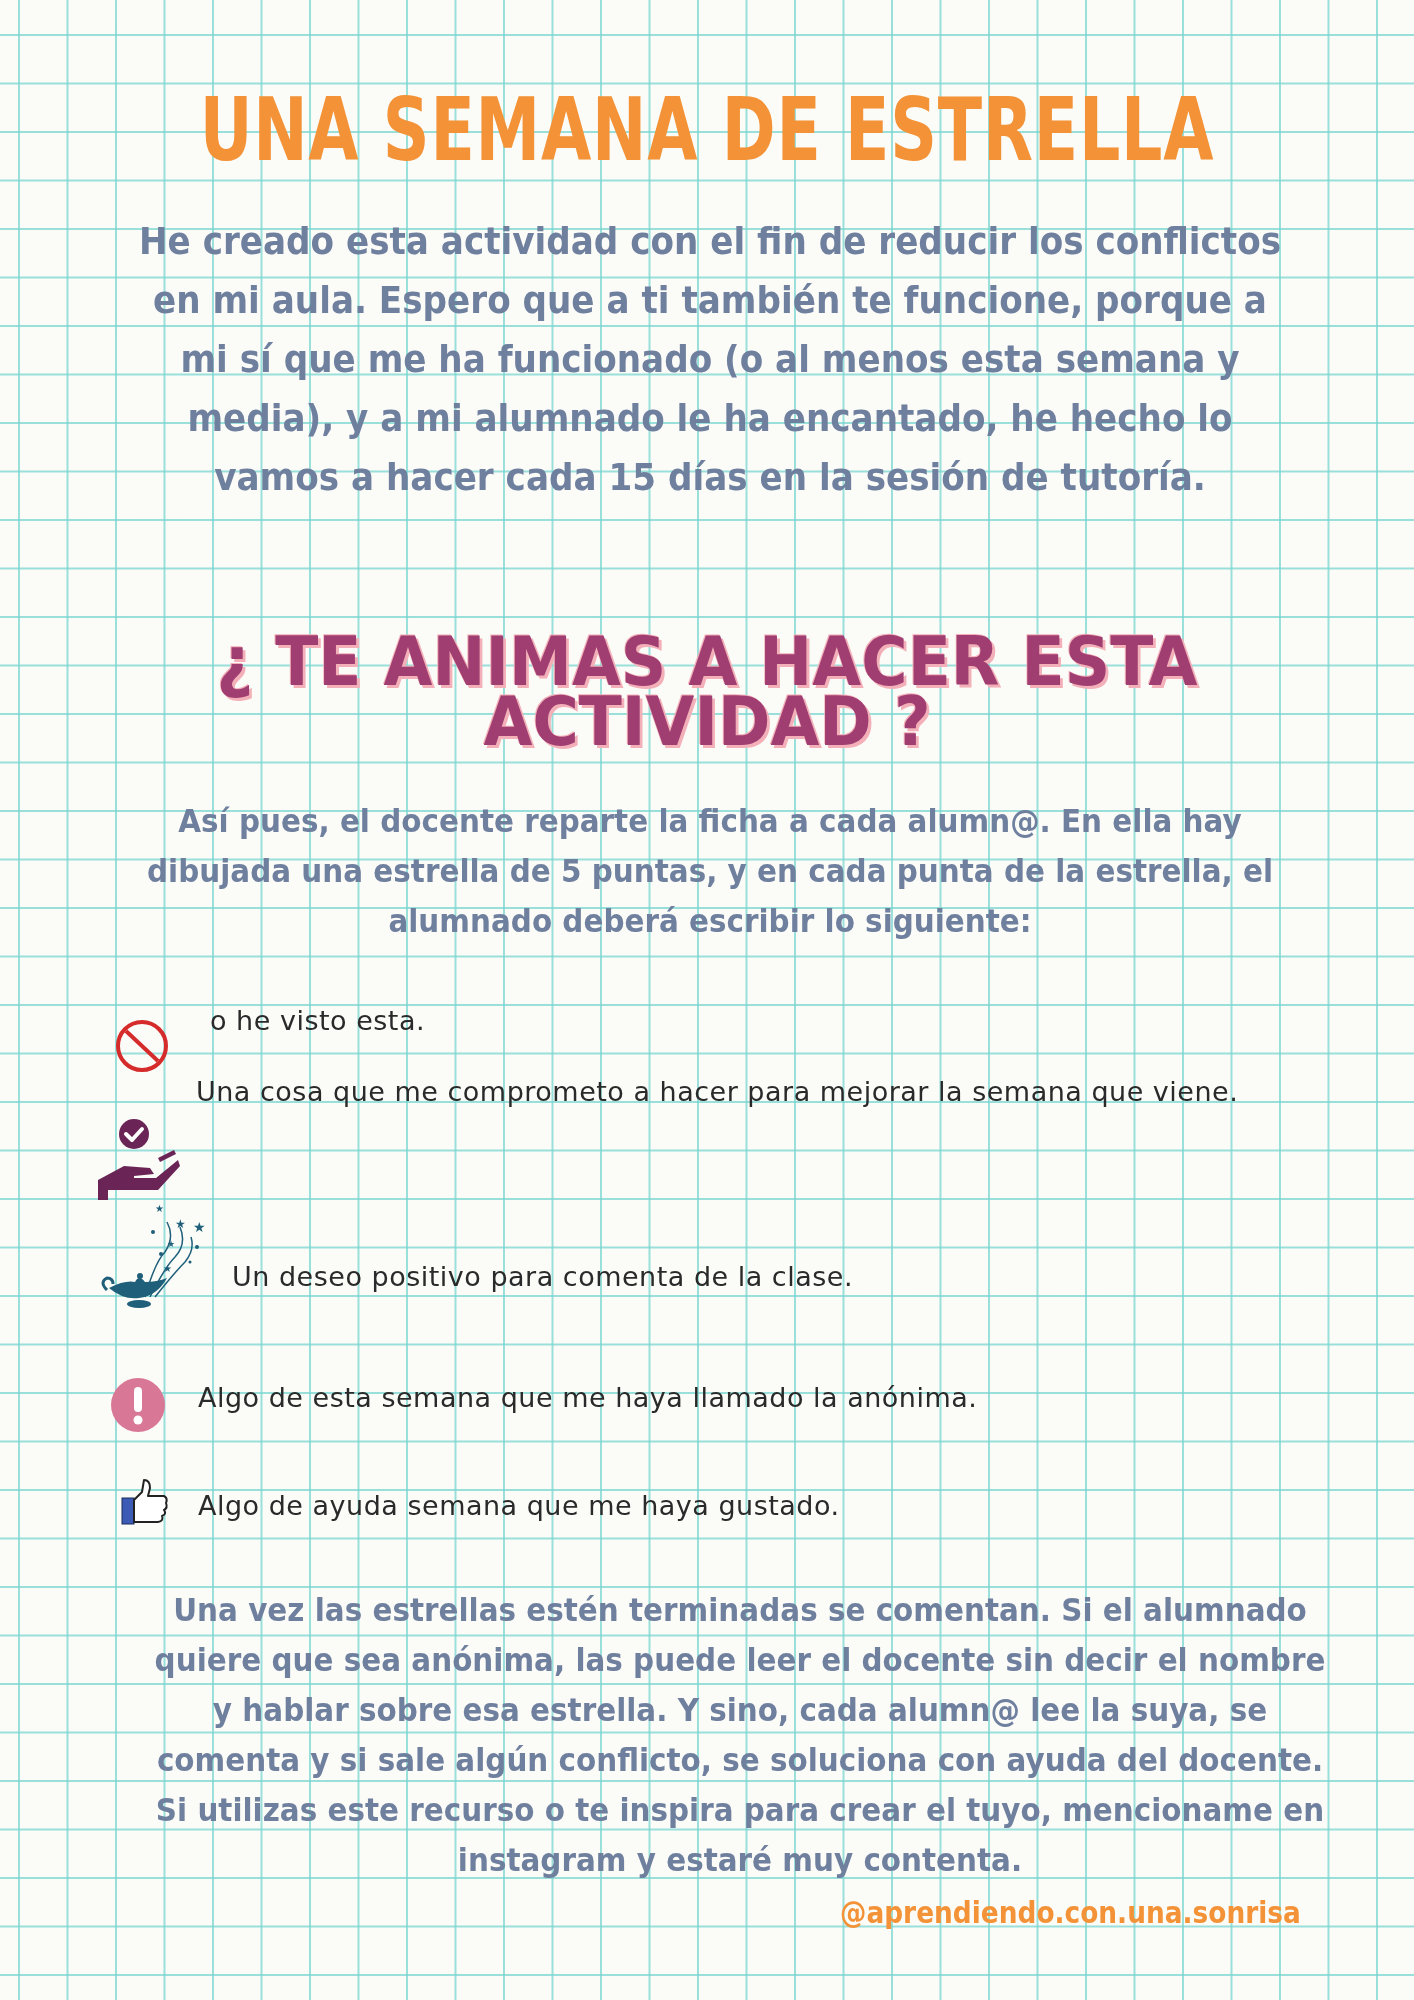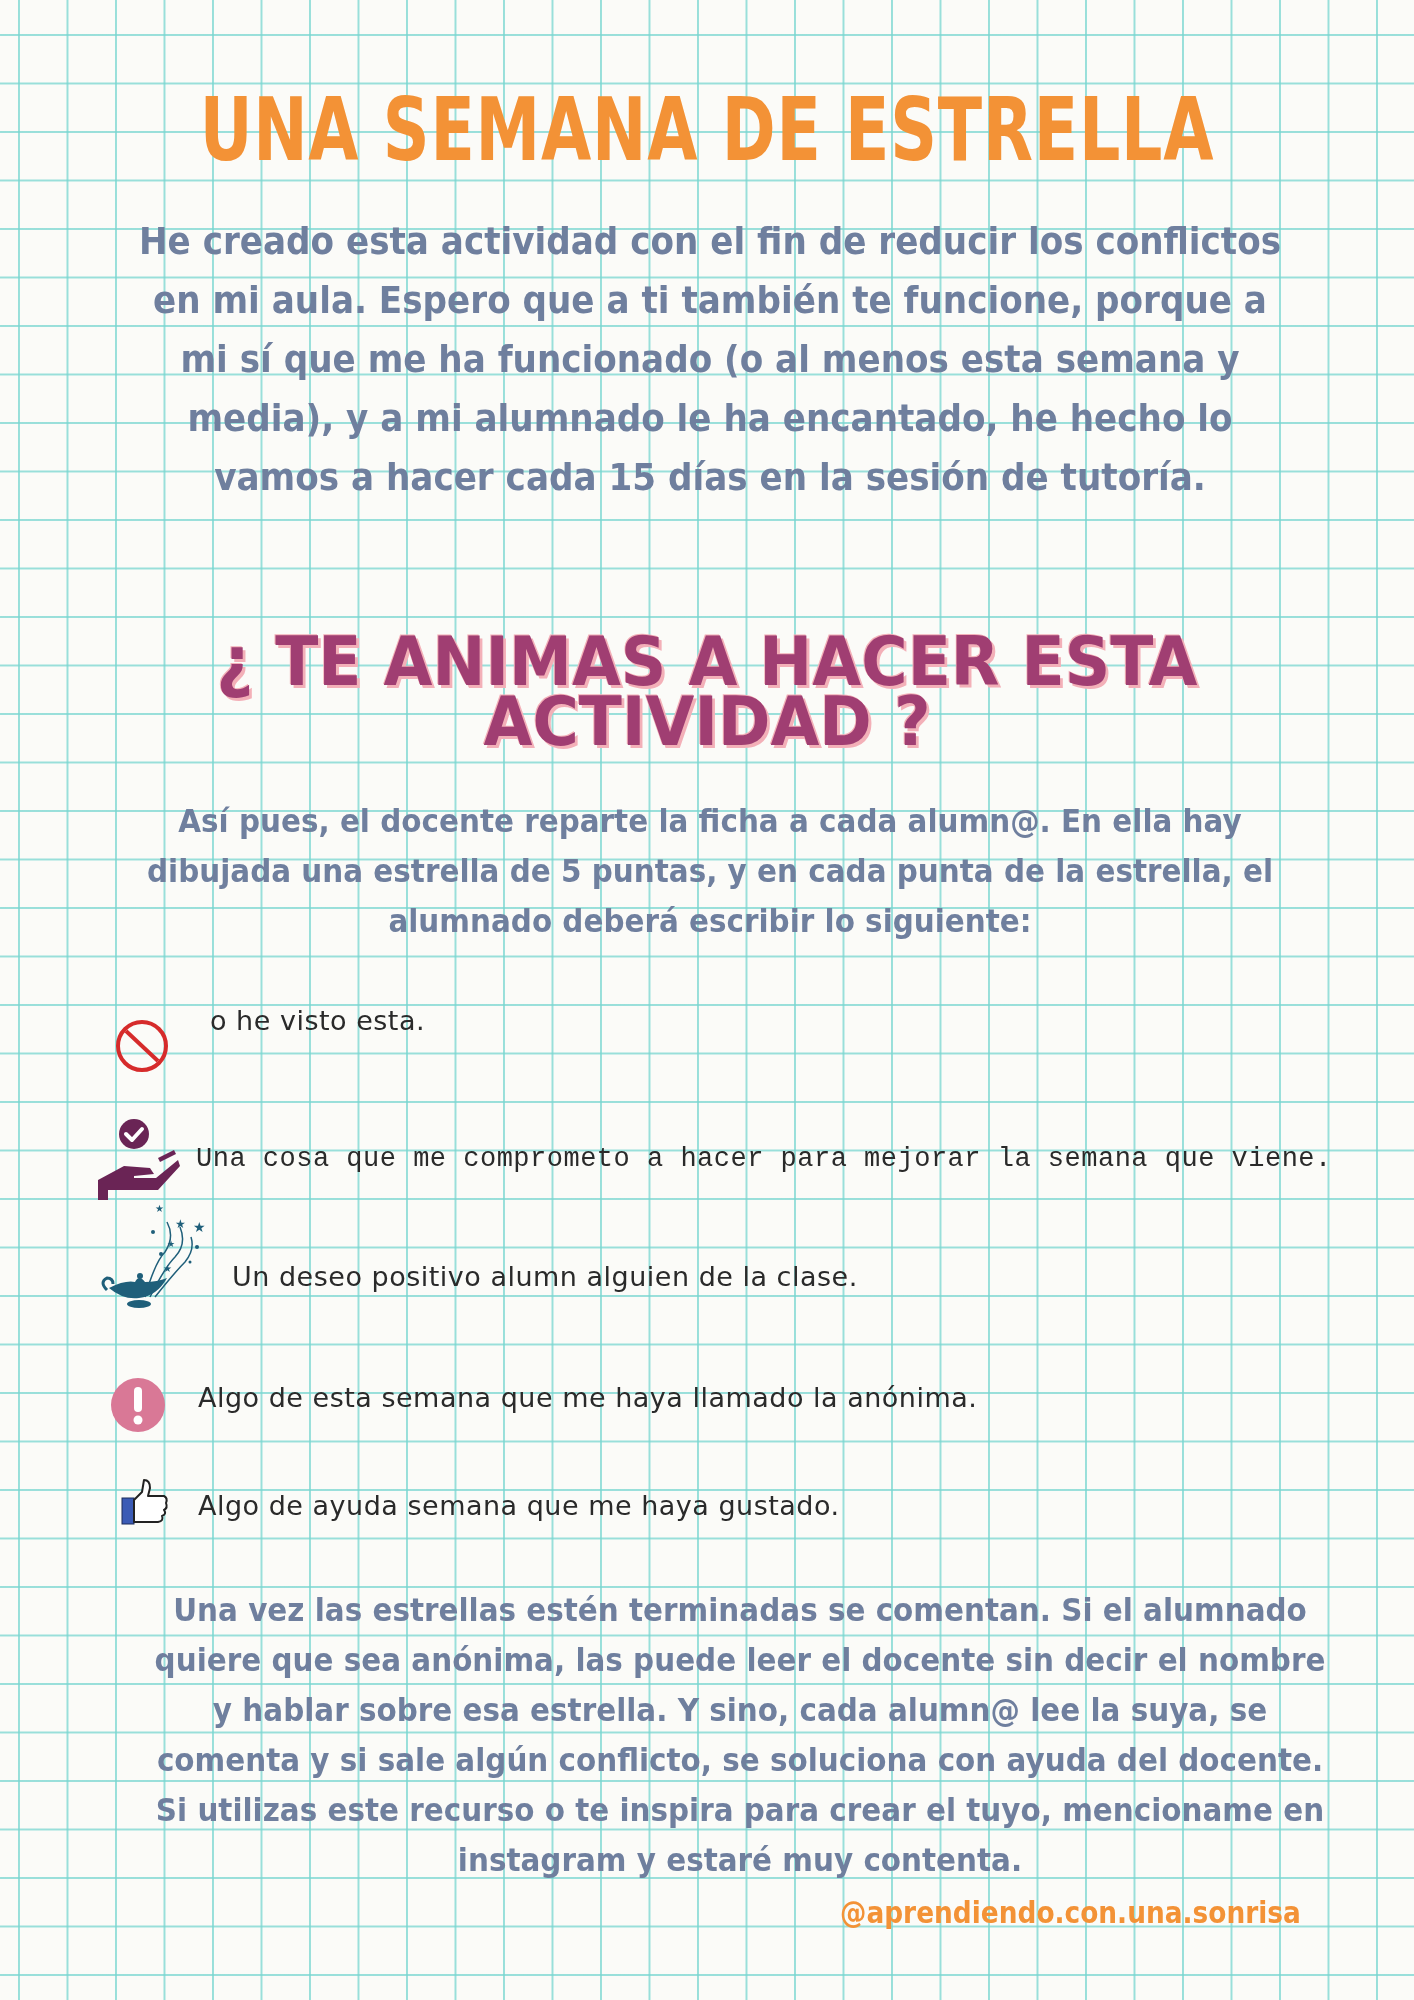"Una cosa que me comprometo" div.abs { font-family: Liberation Mono, monospace -> none; top: 1135px -> 1067px }
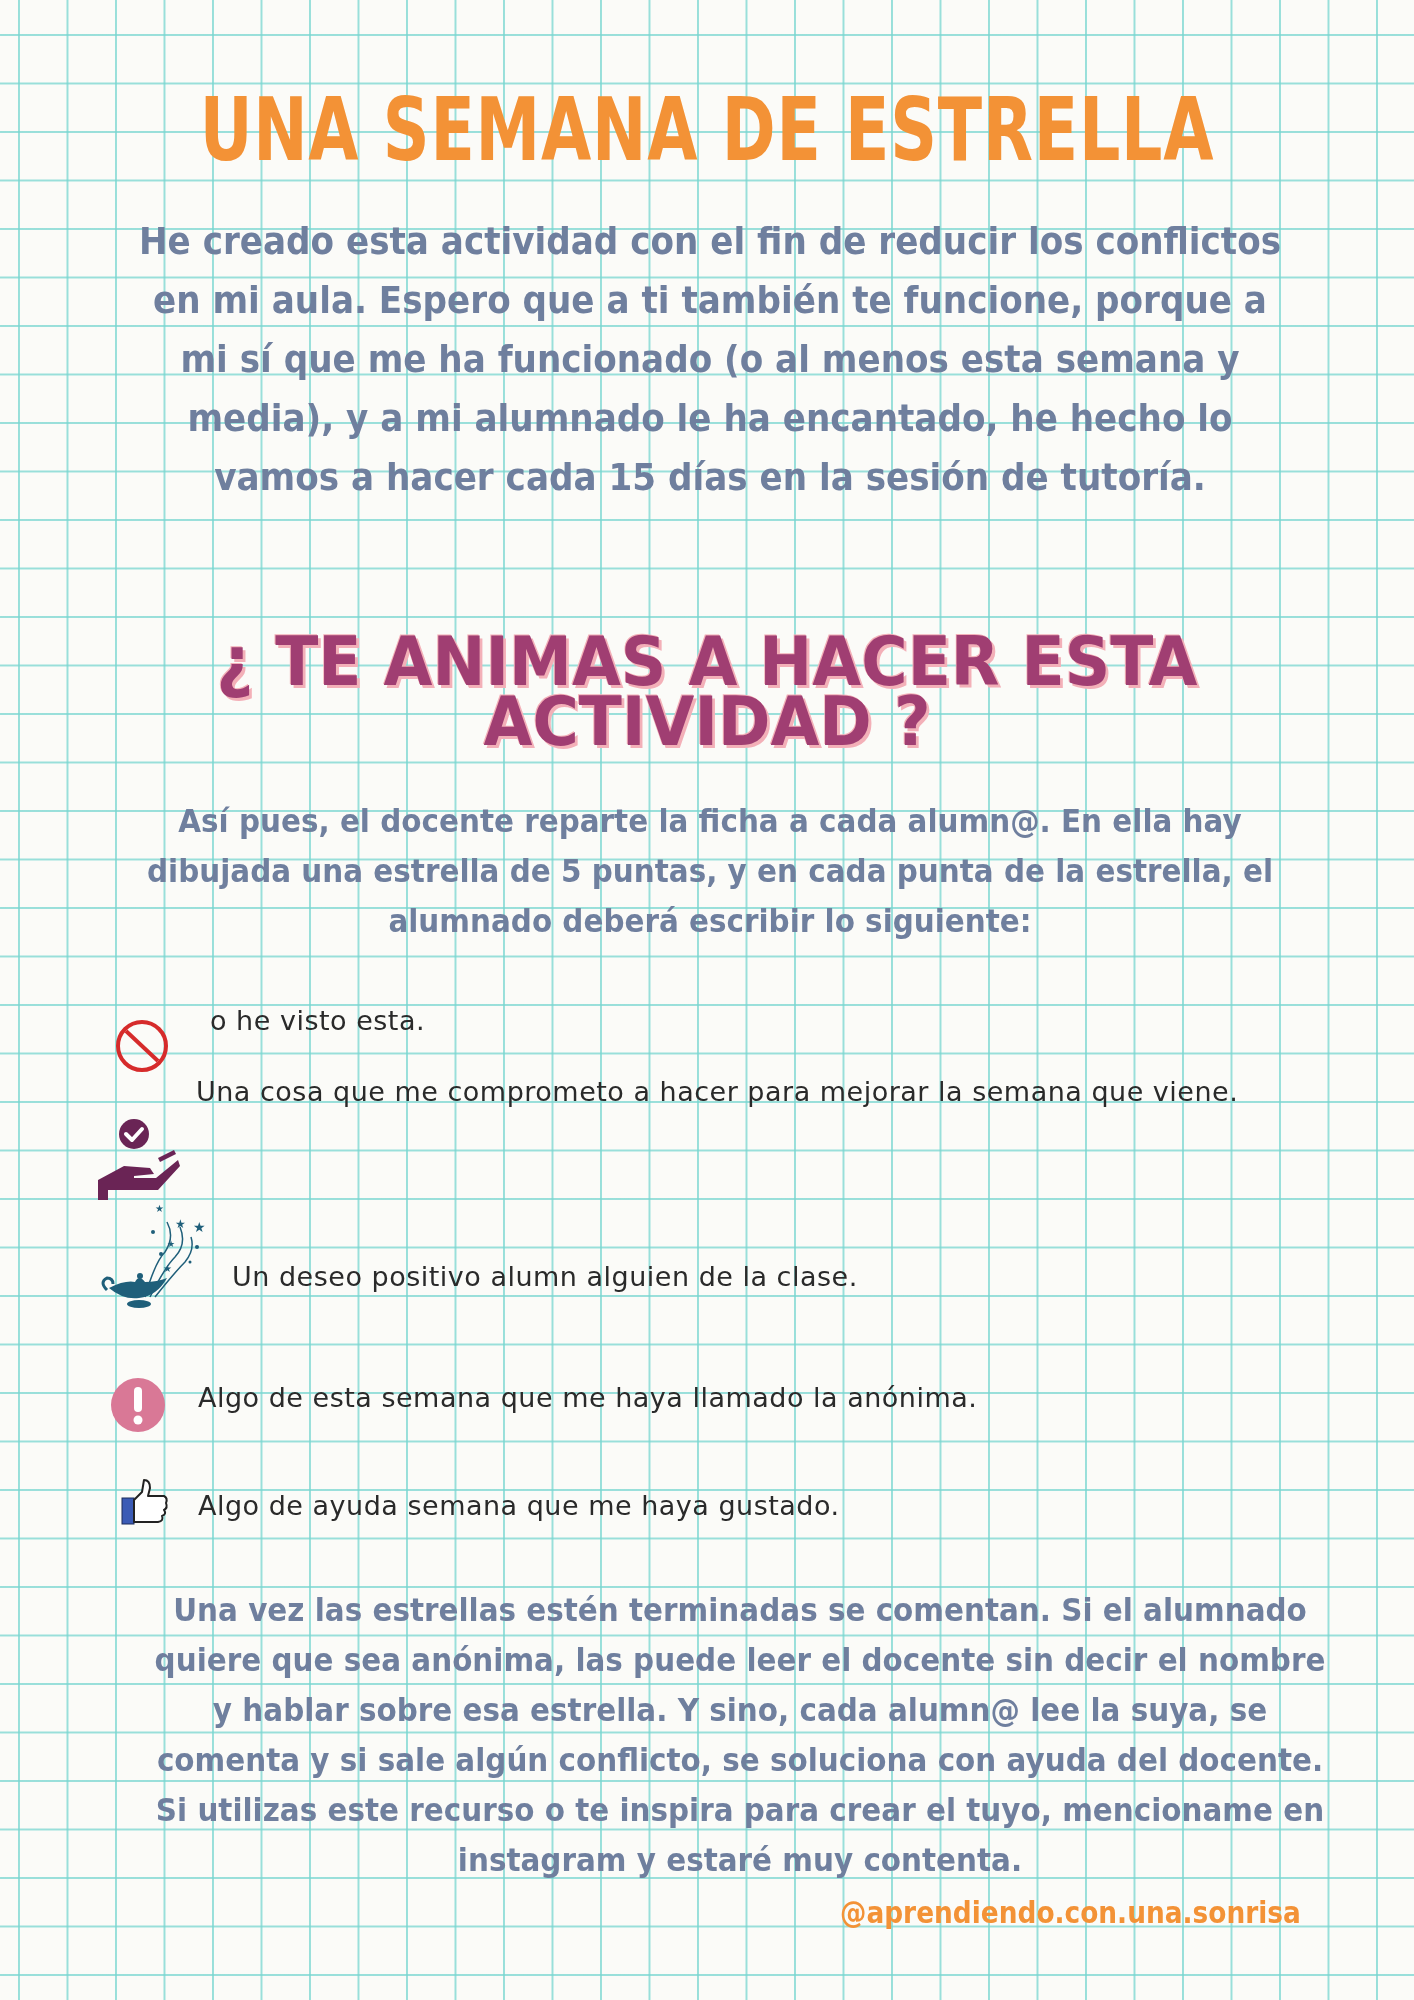"Un deseo positivo alumn alguien" div.abs { text: alumn alguien -> para comenta }
